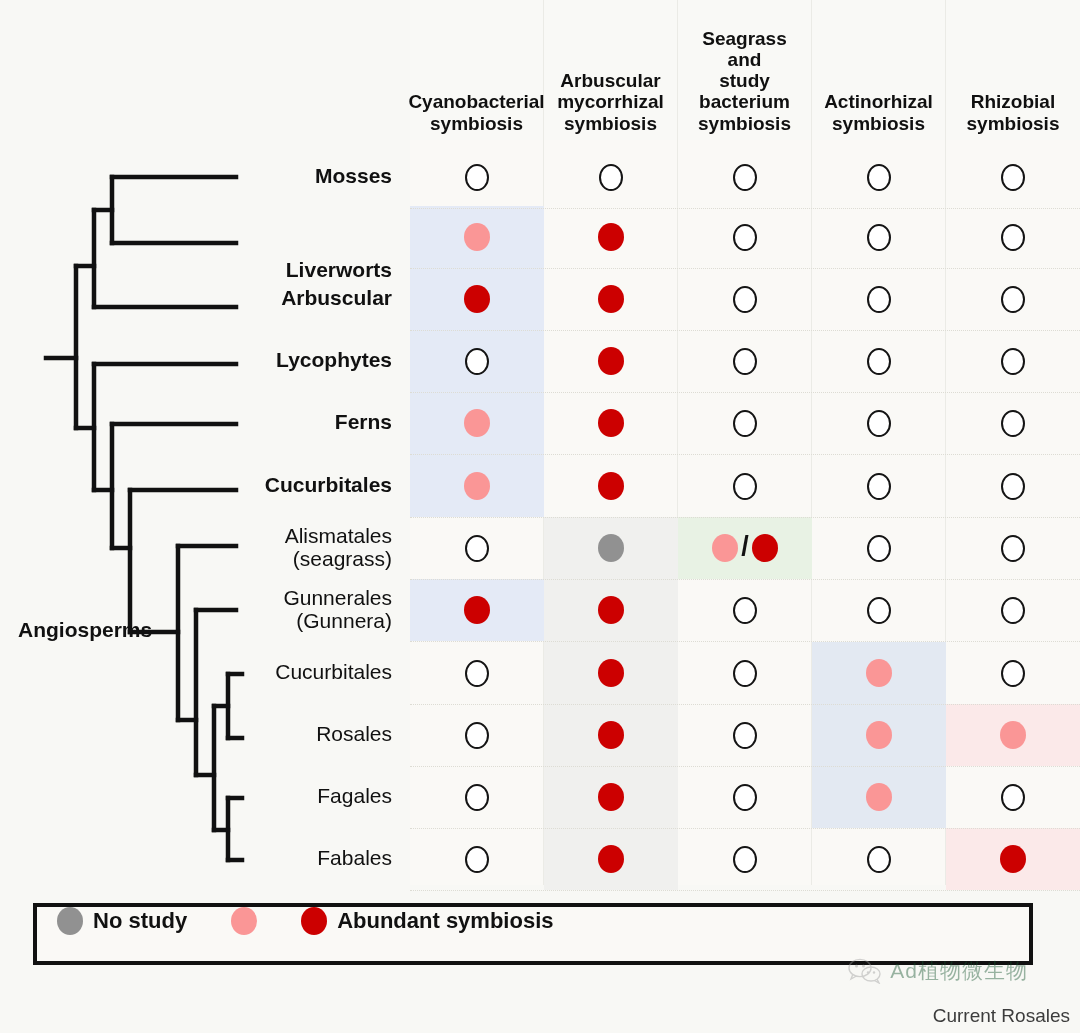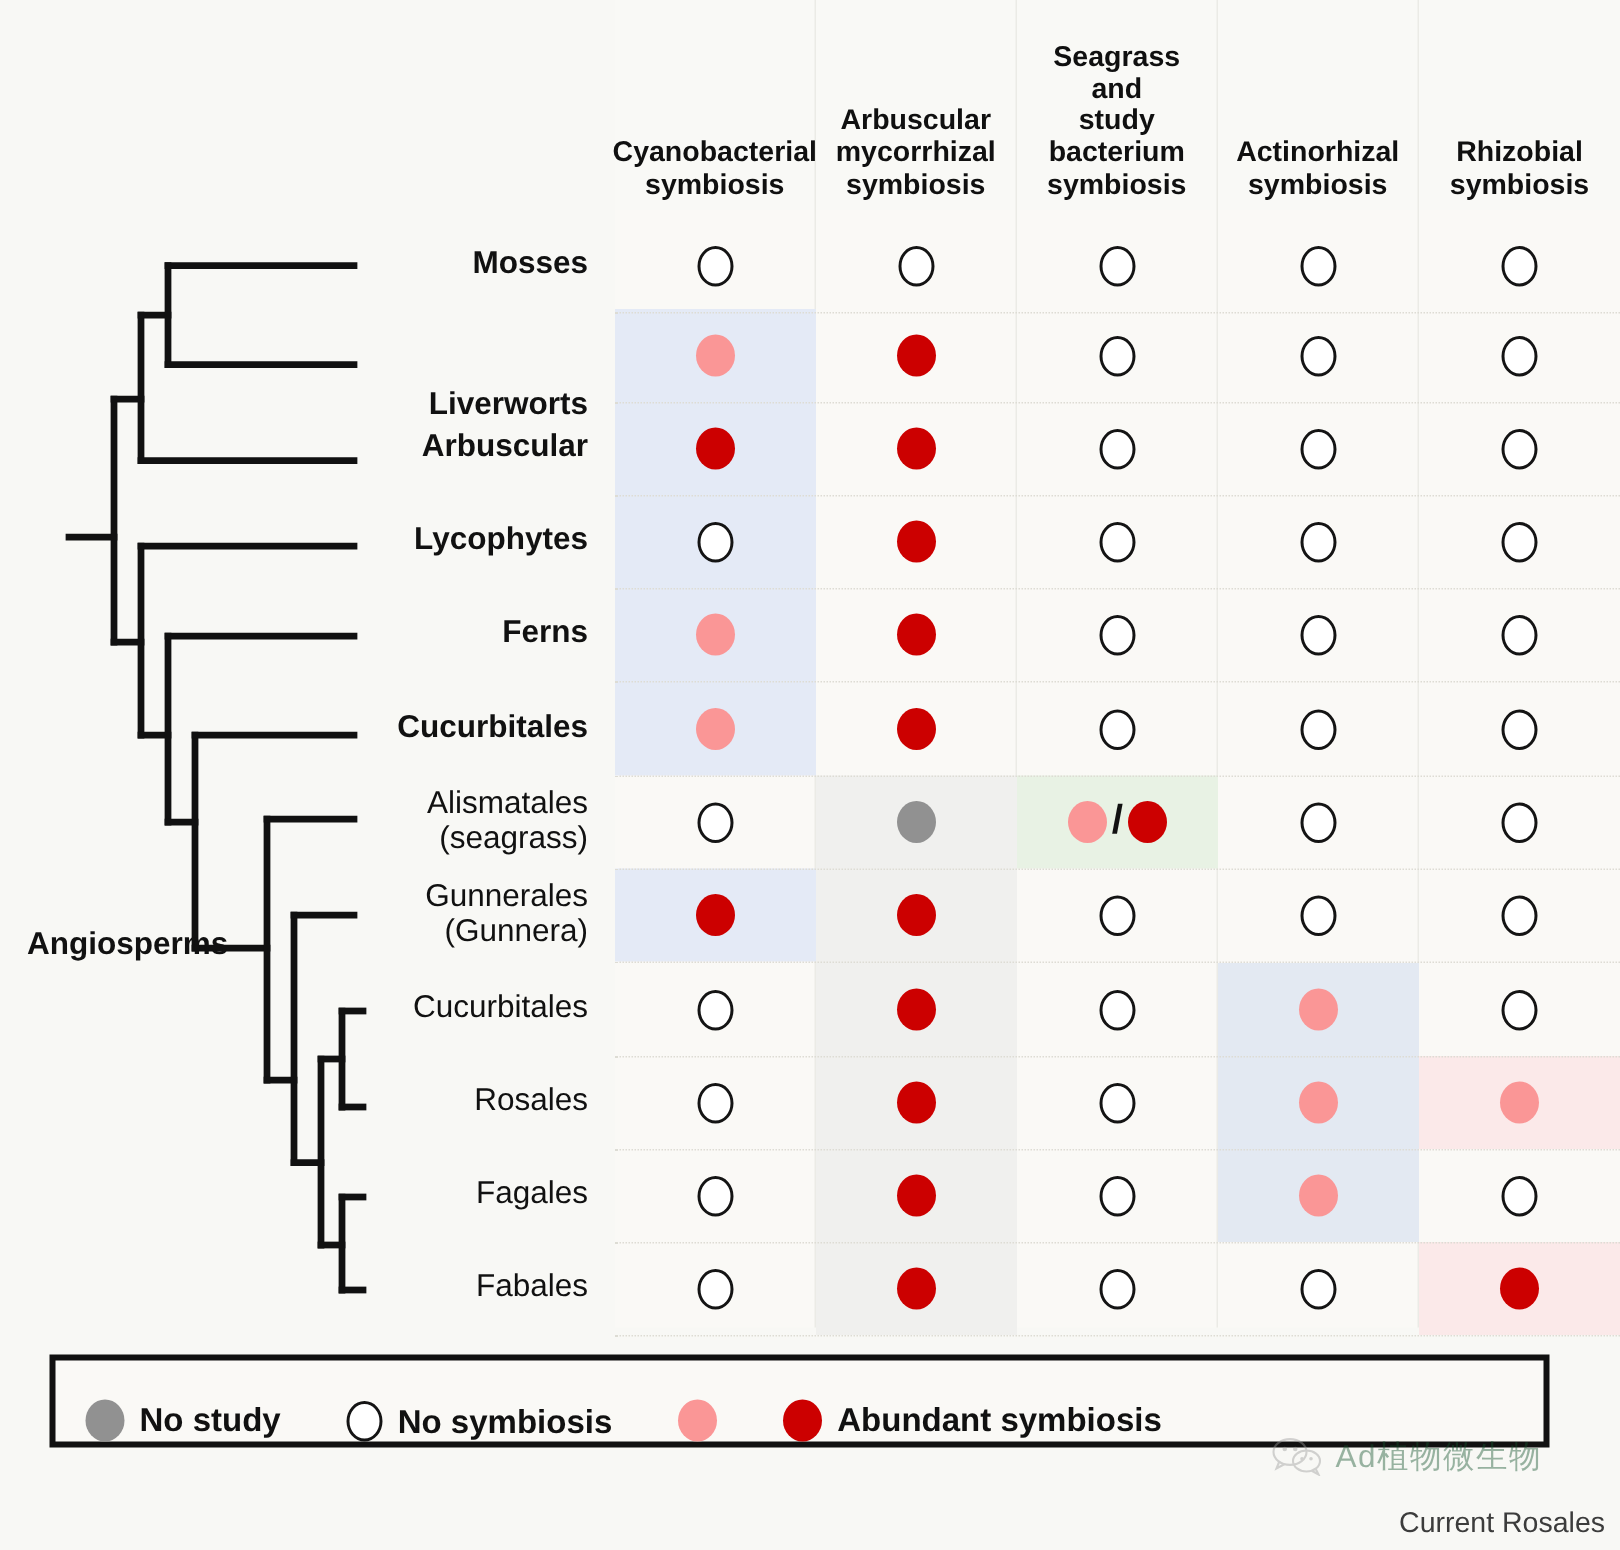"No study" #legend { align-items: flex-end -> flex-start }
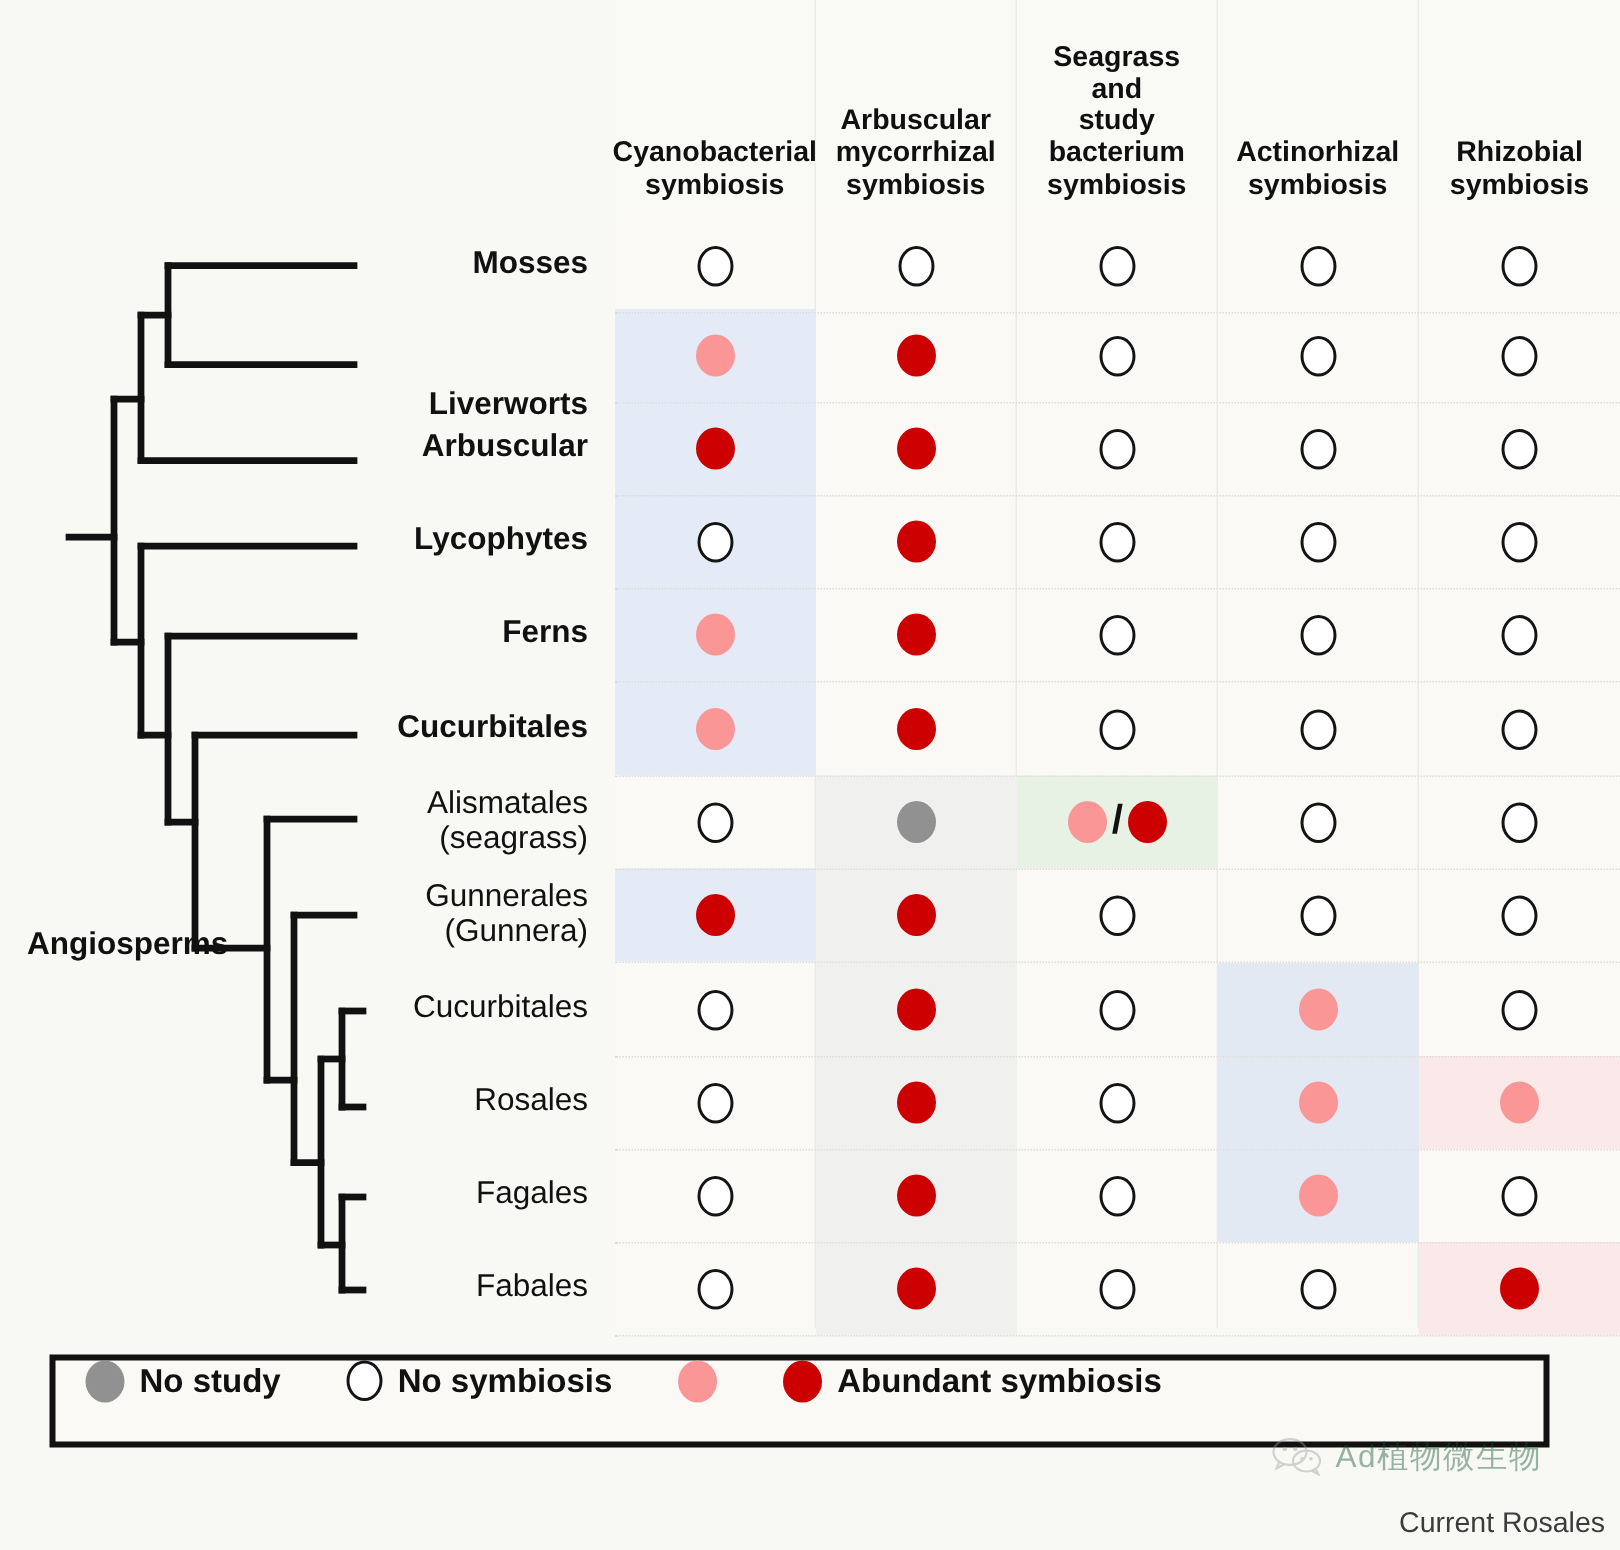"No symbiosis" div.legend-item { html: <div> <span></span> <span>No symbiosis</span> </div> -> none }
